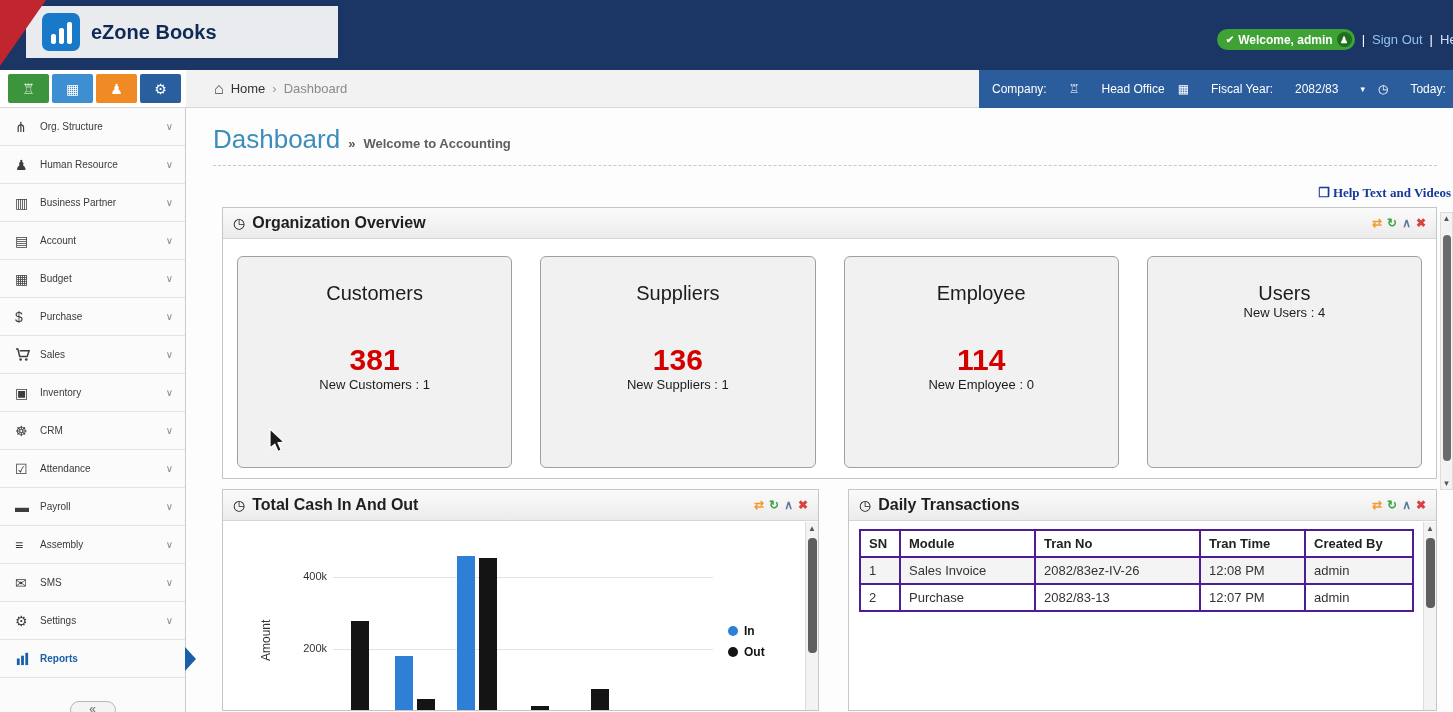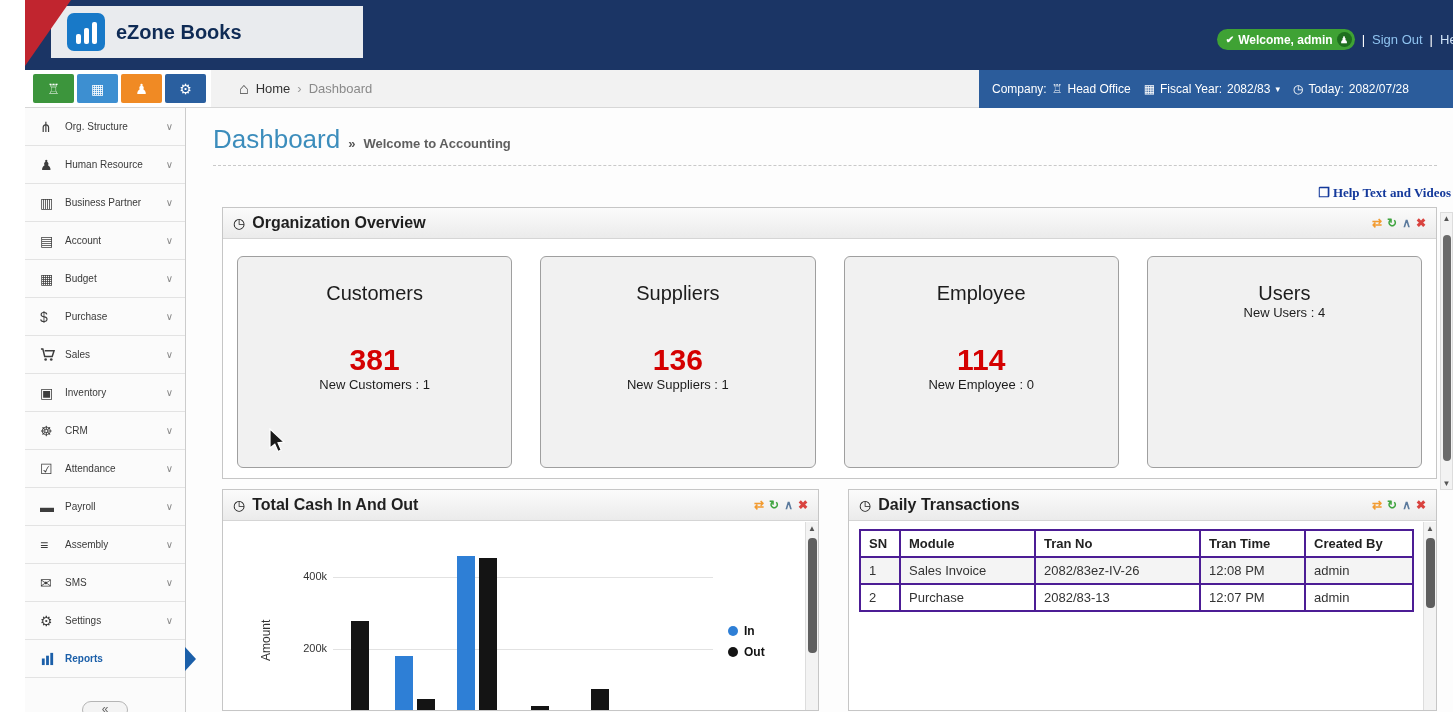"eZone Books" .app { padding-left: 25px -> none }
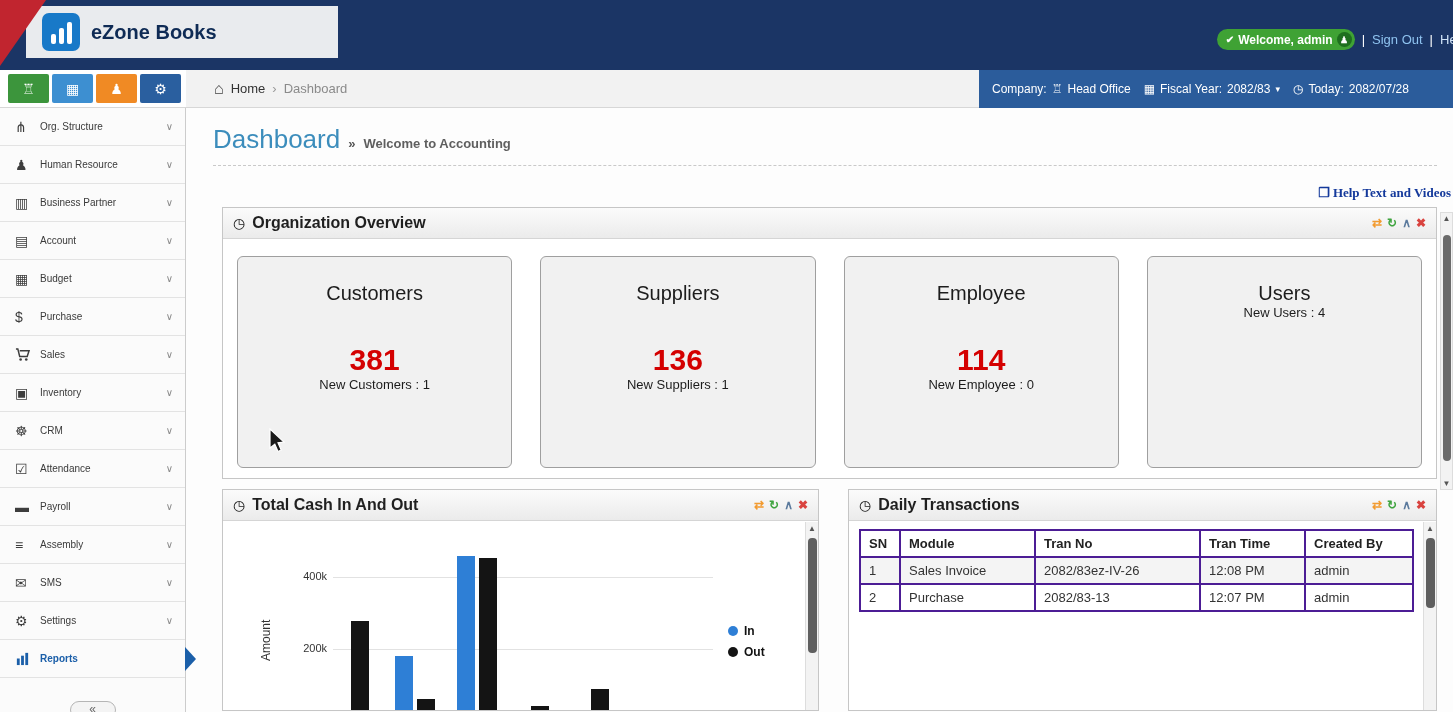"Company:" .cb-item { gap: 5px -> 22px }
